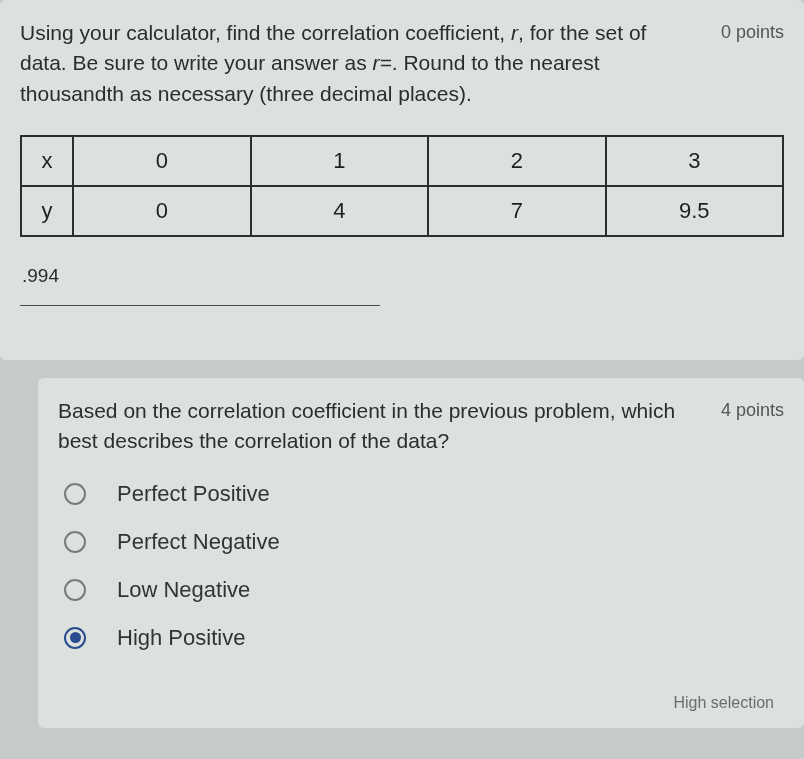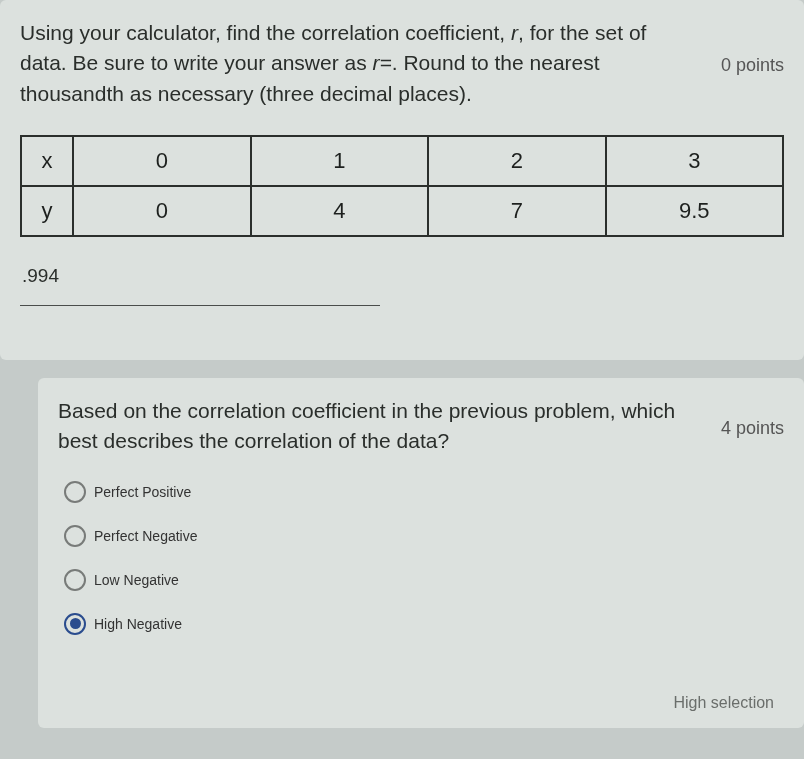"Using your calculator, find the" .q-header { align-items: center -> flex-start }
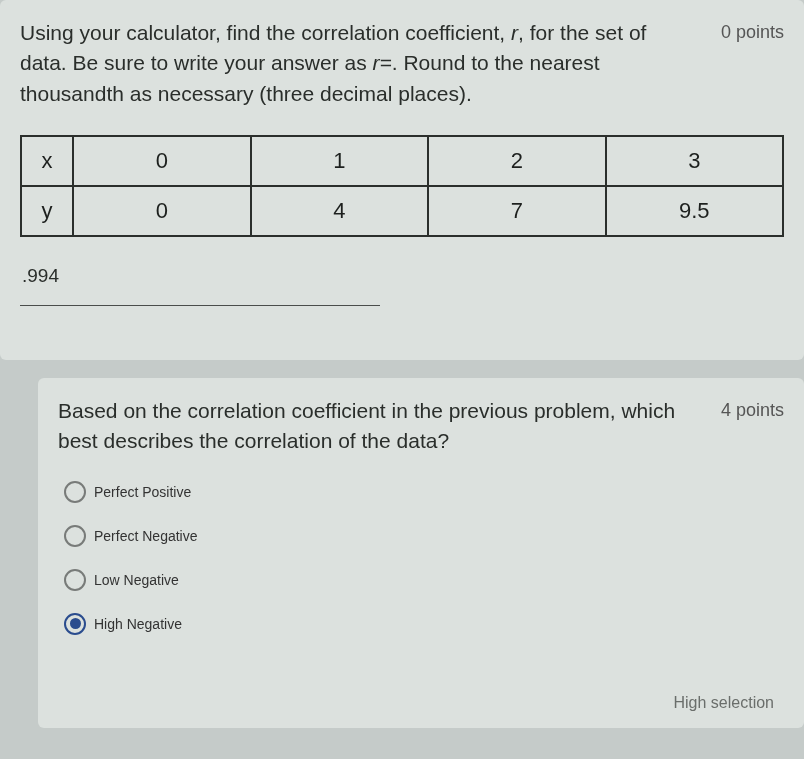"Perfect Positive" .option { font-size: 14px -> 22px; gap: 8px -> 31px }
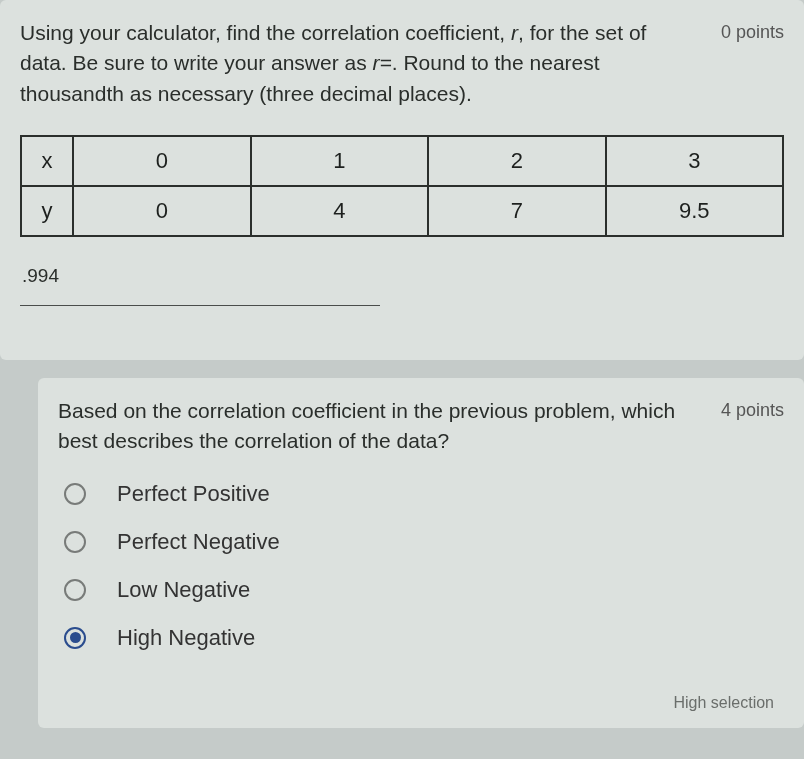"High Negative" span { text: Negative -> Positive }
